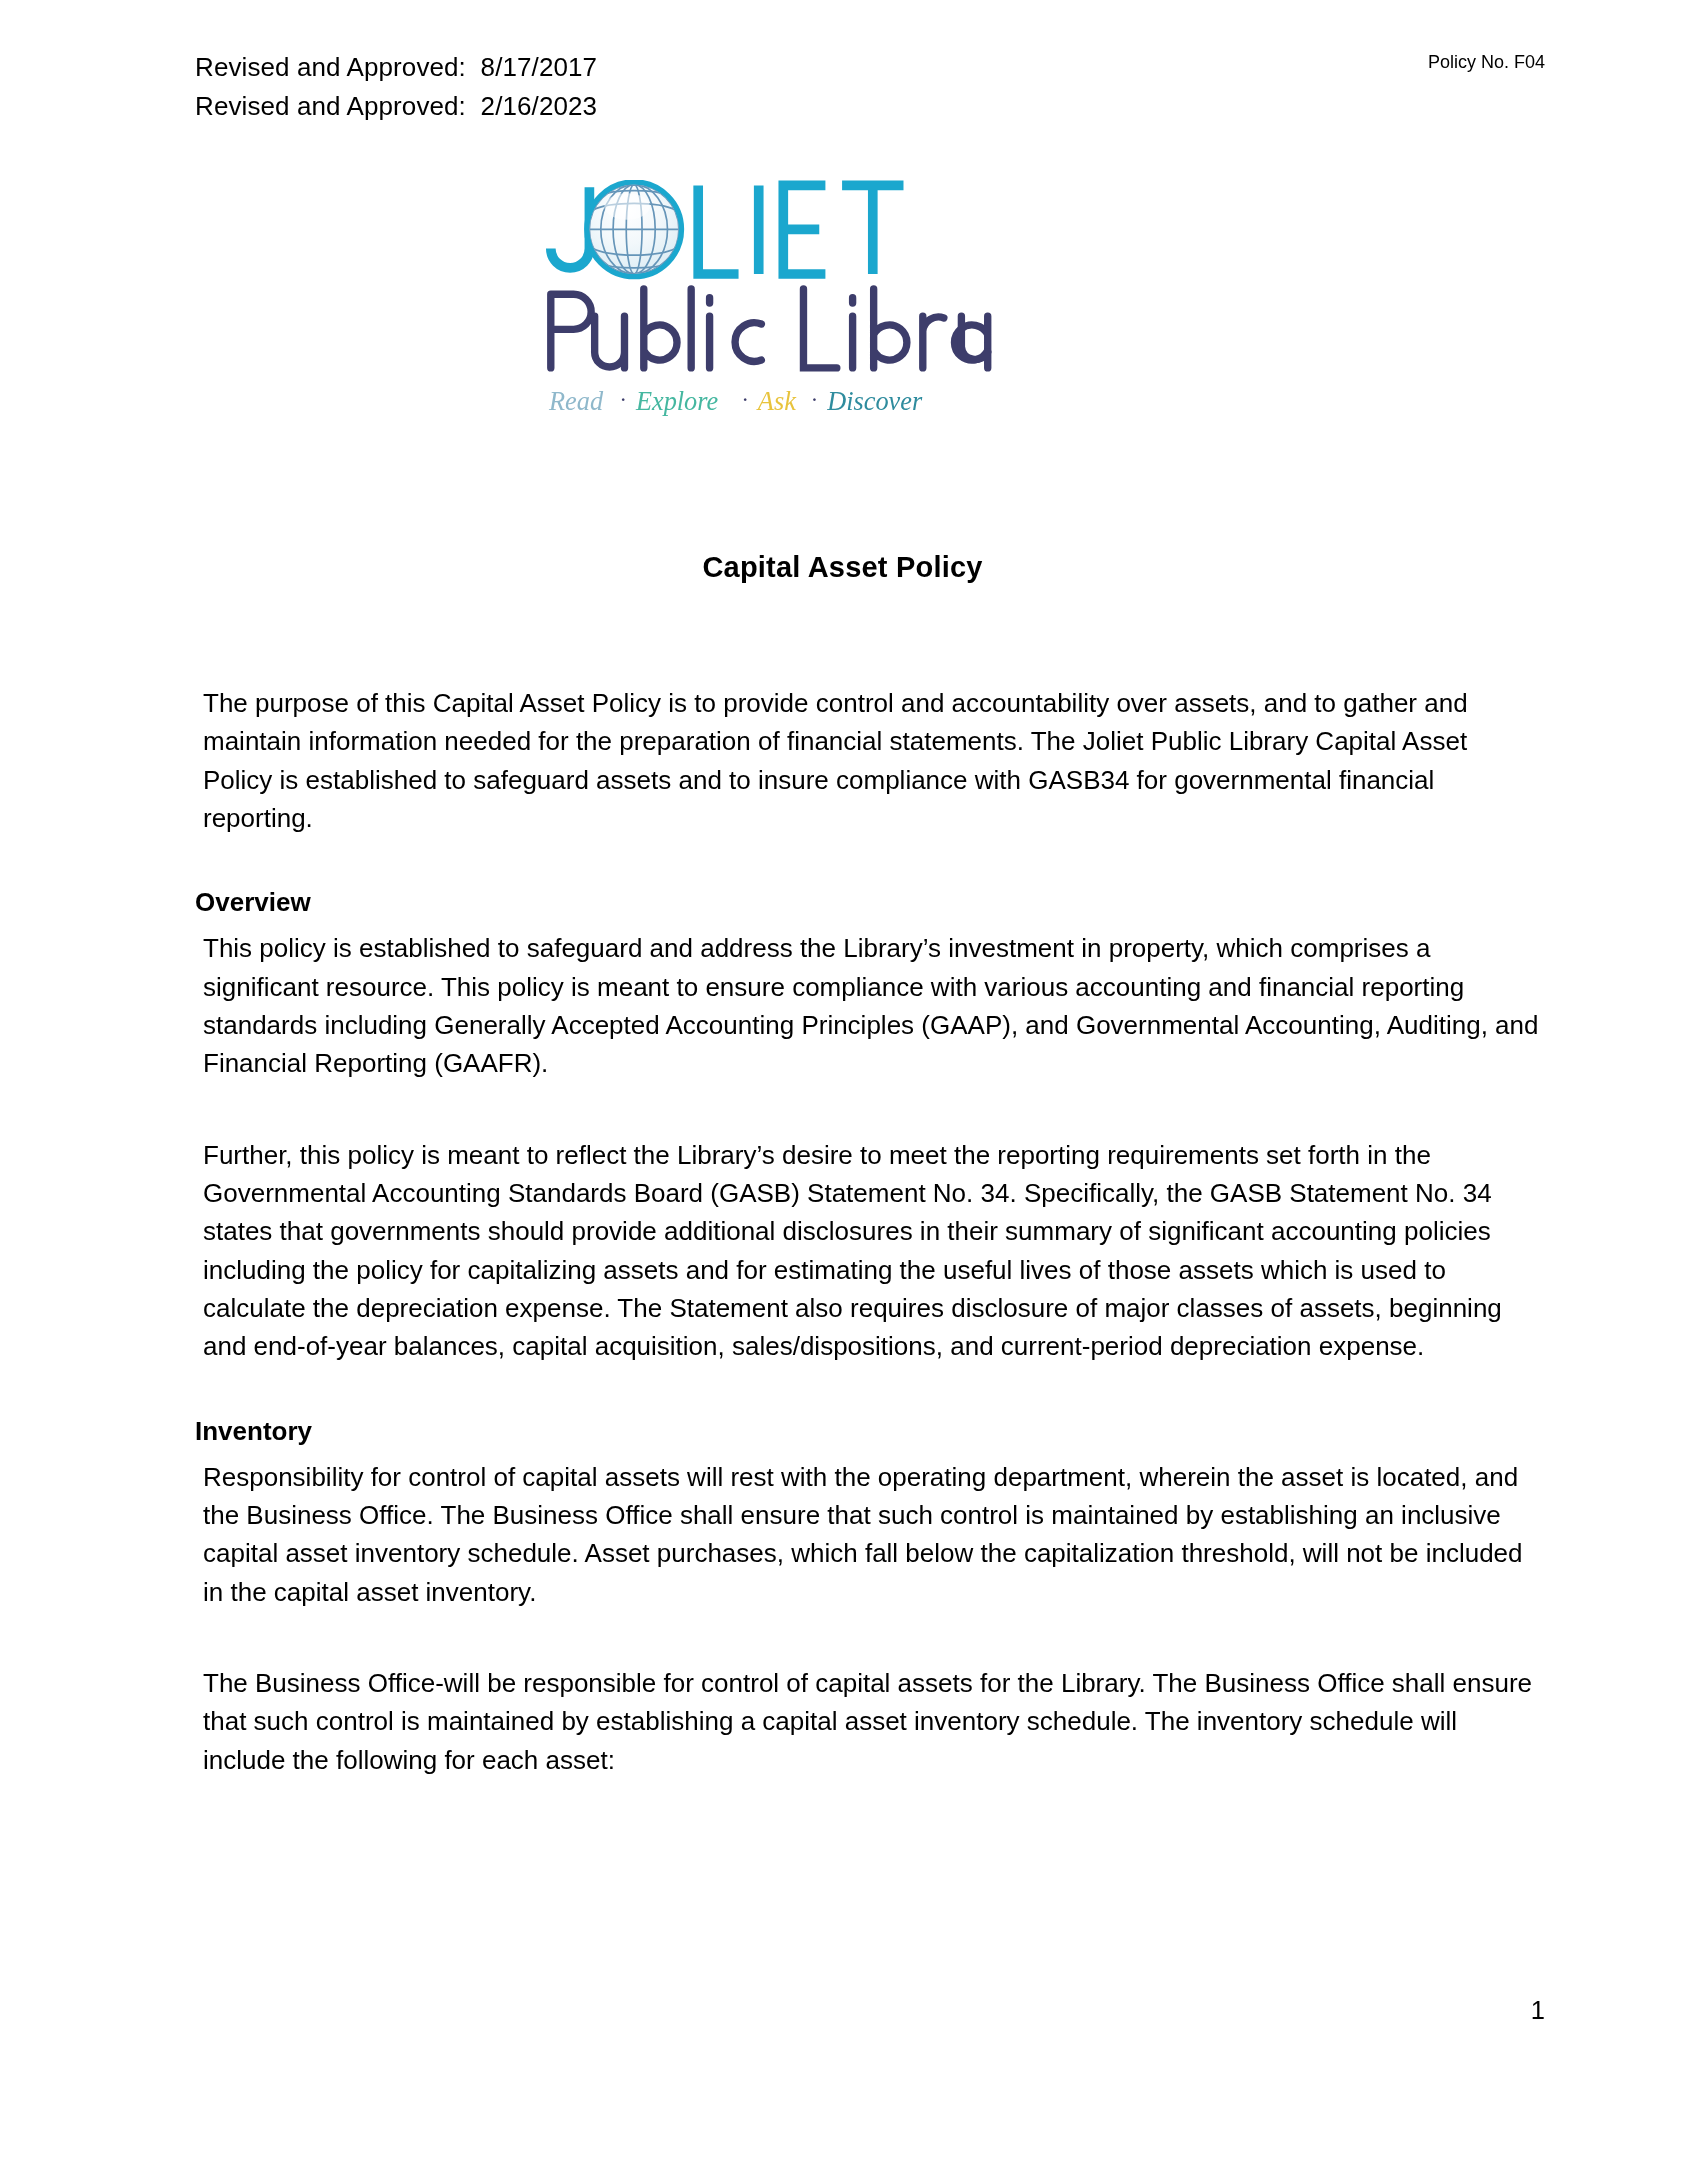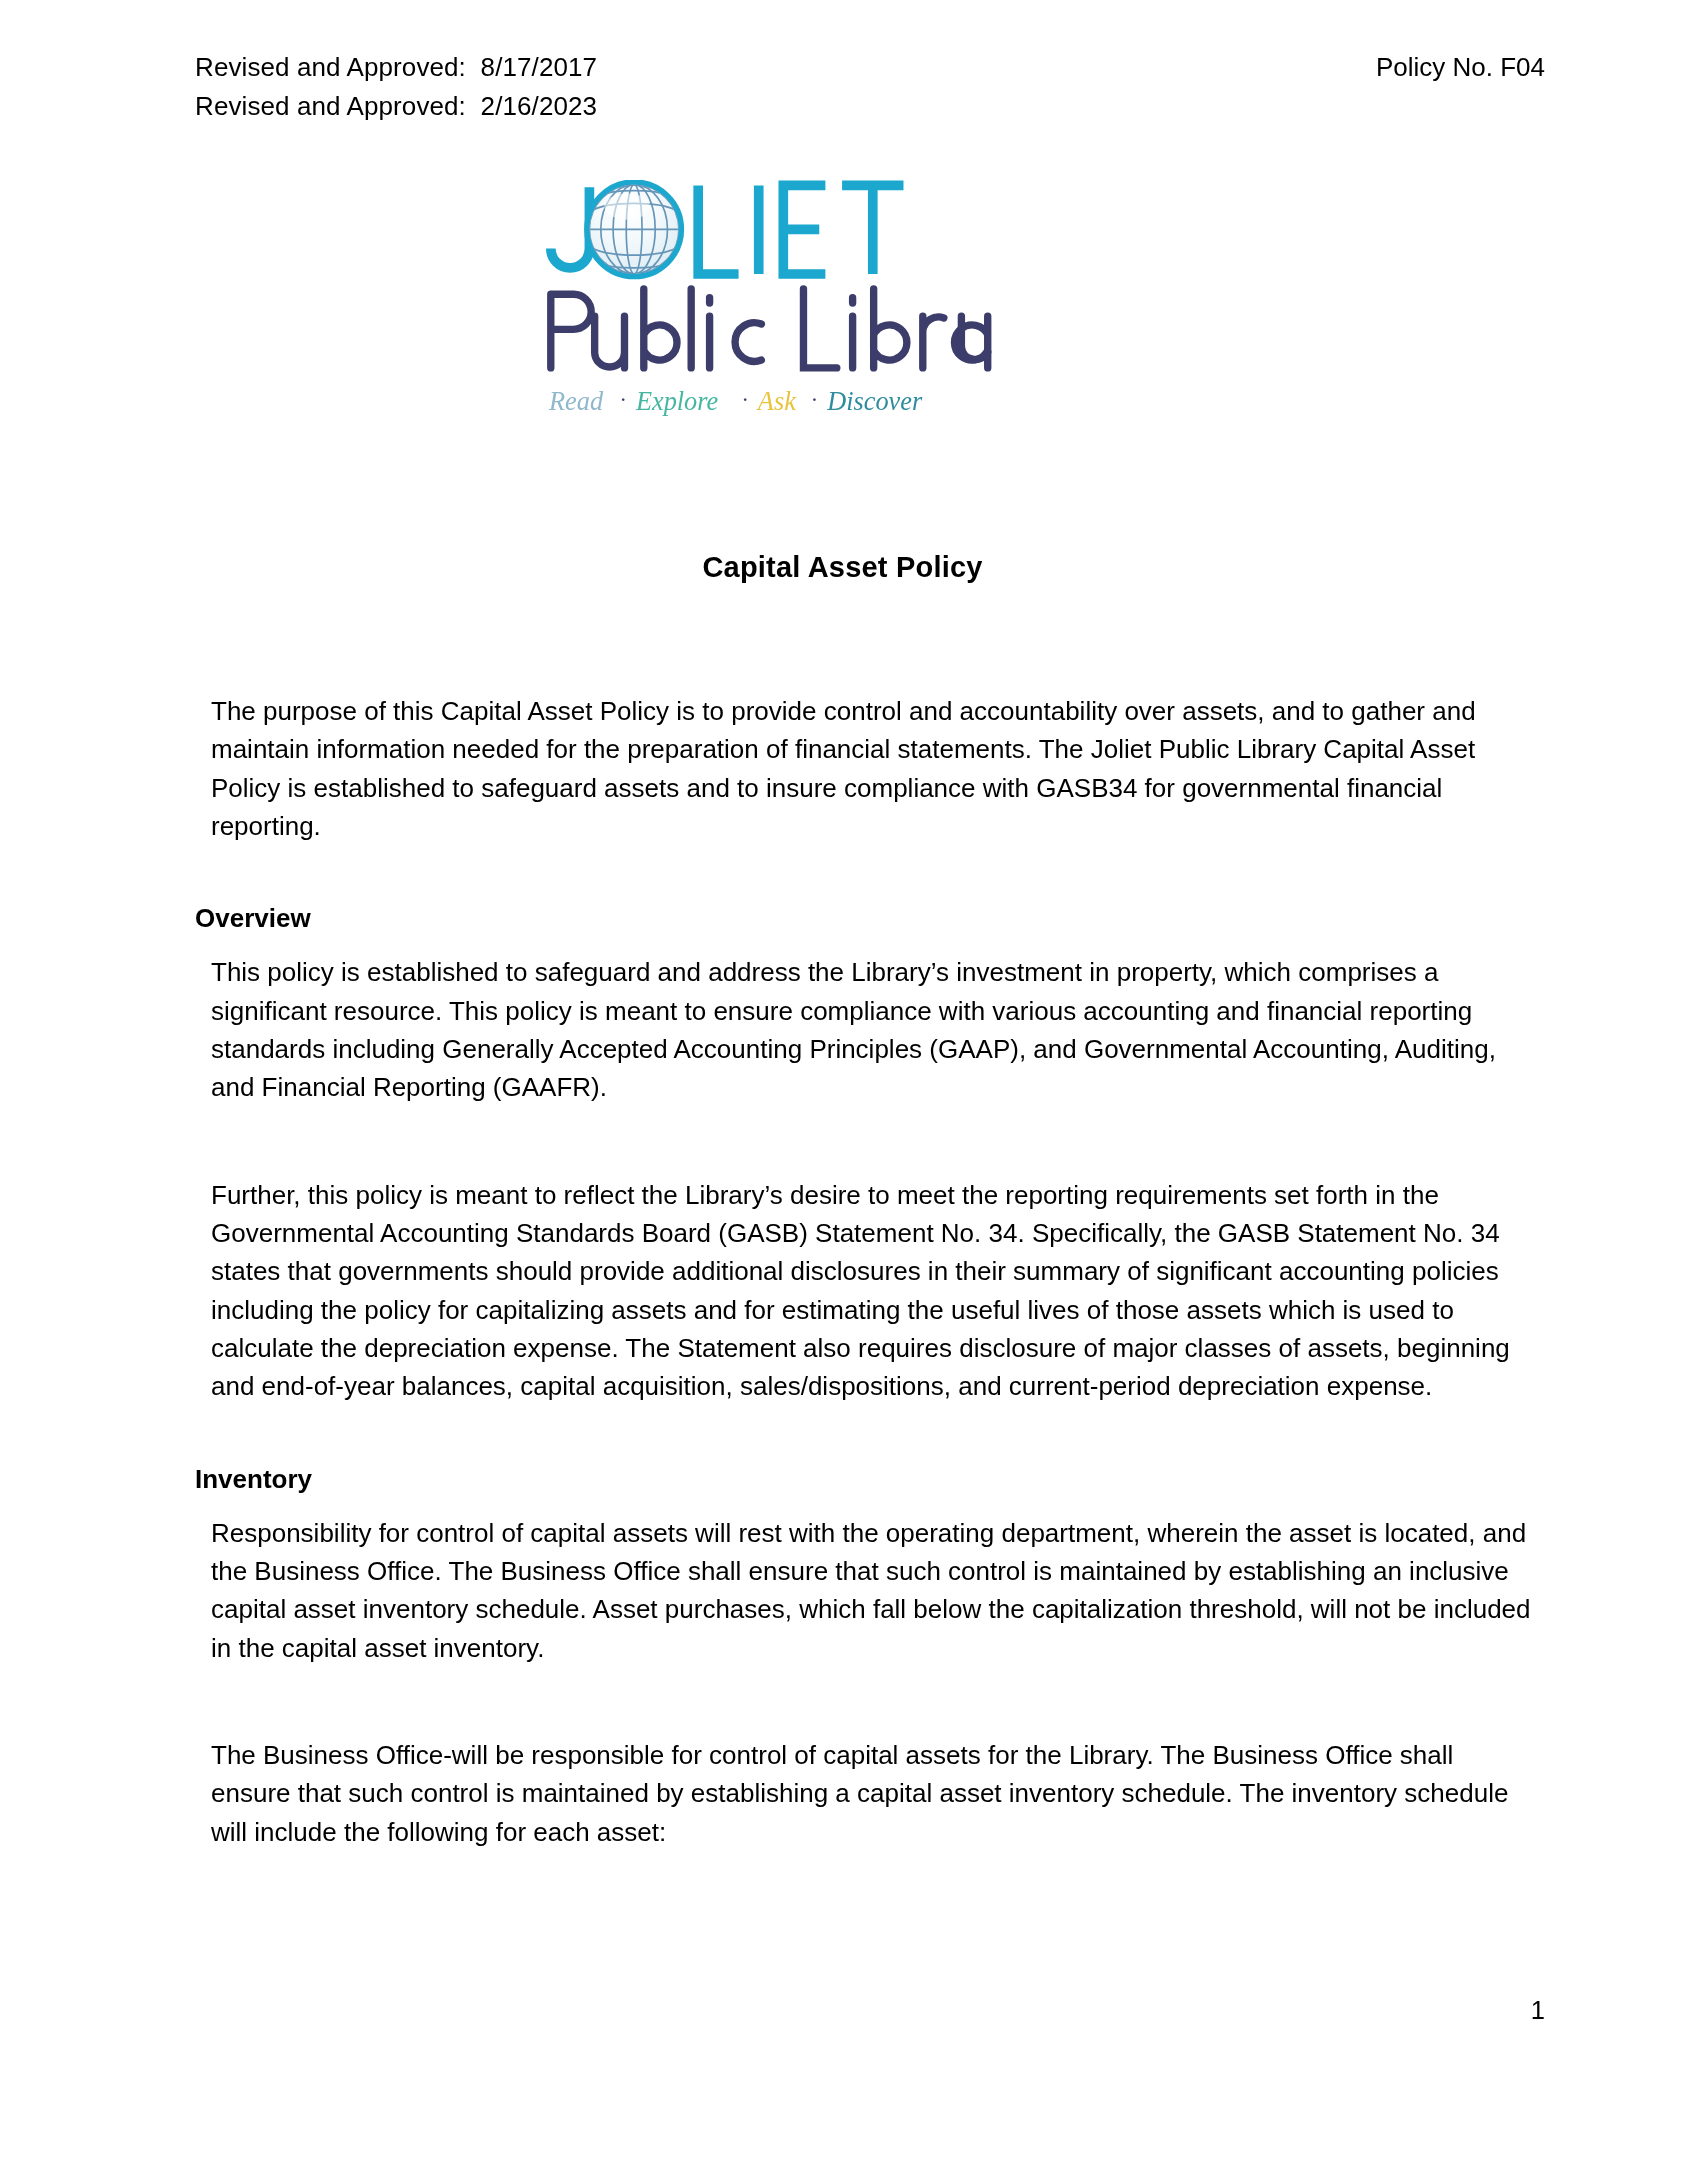"Policy No. F04" .policy-no { font-size: 26px -> 18px }
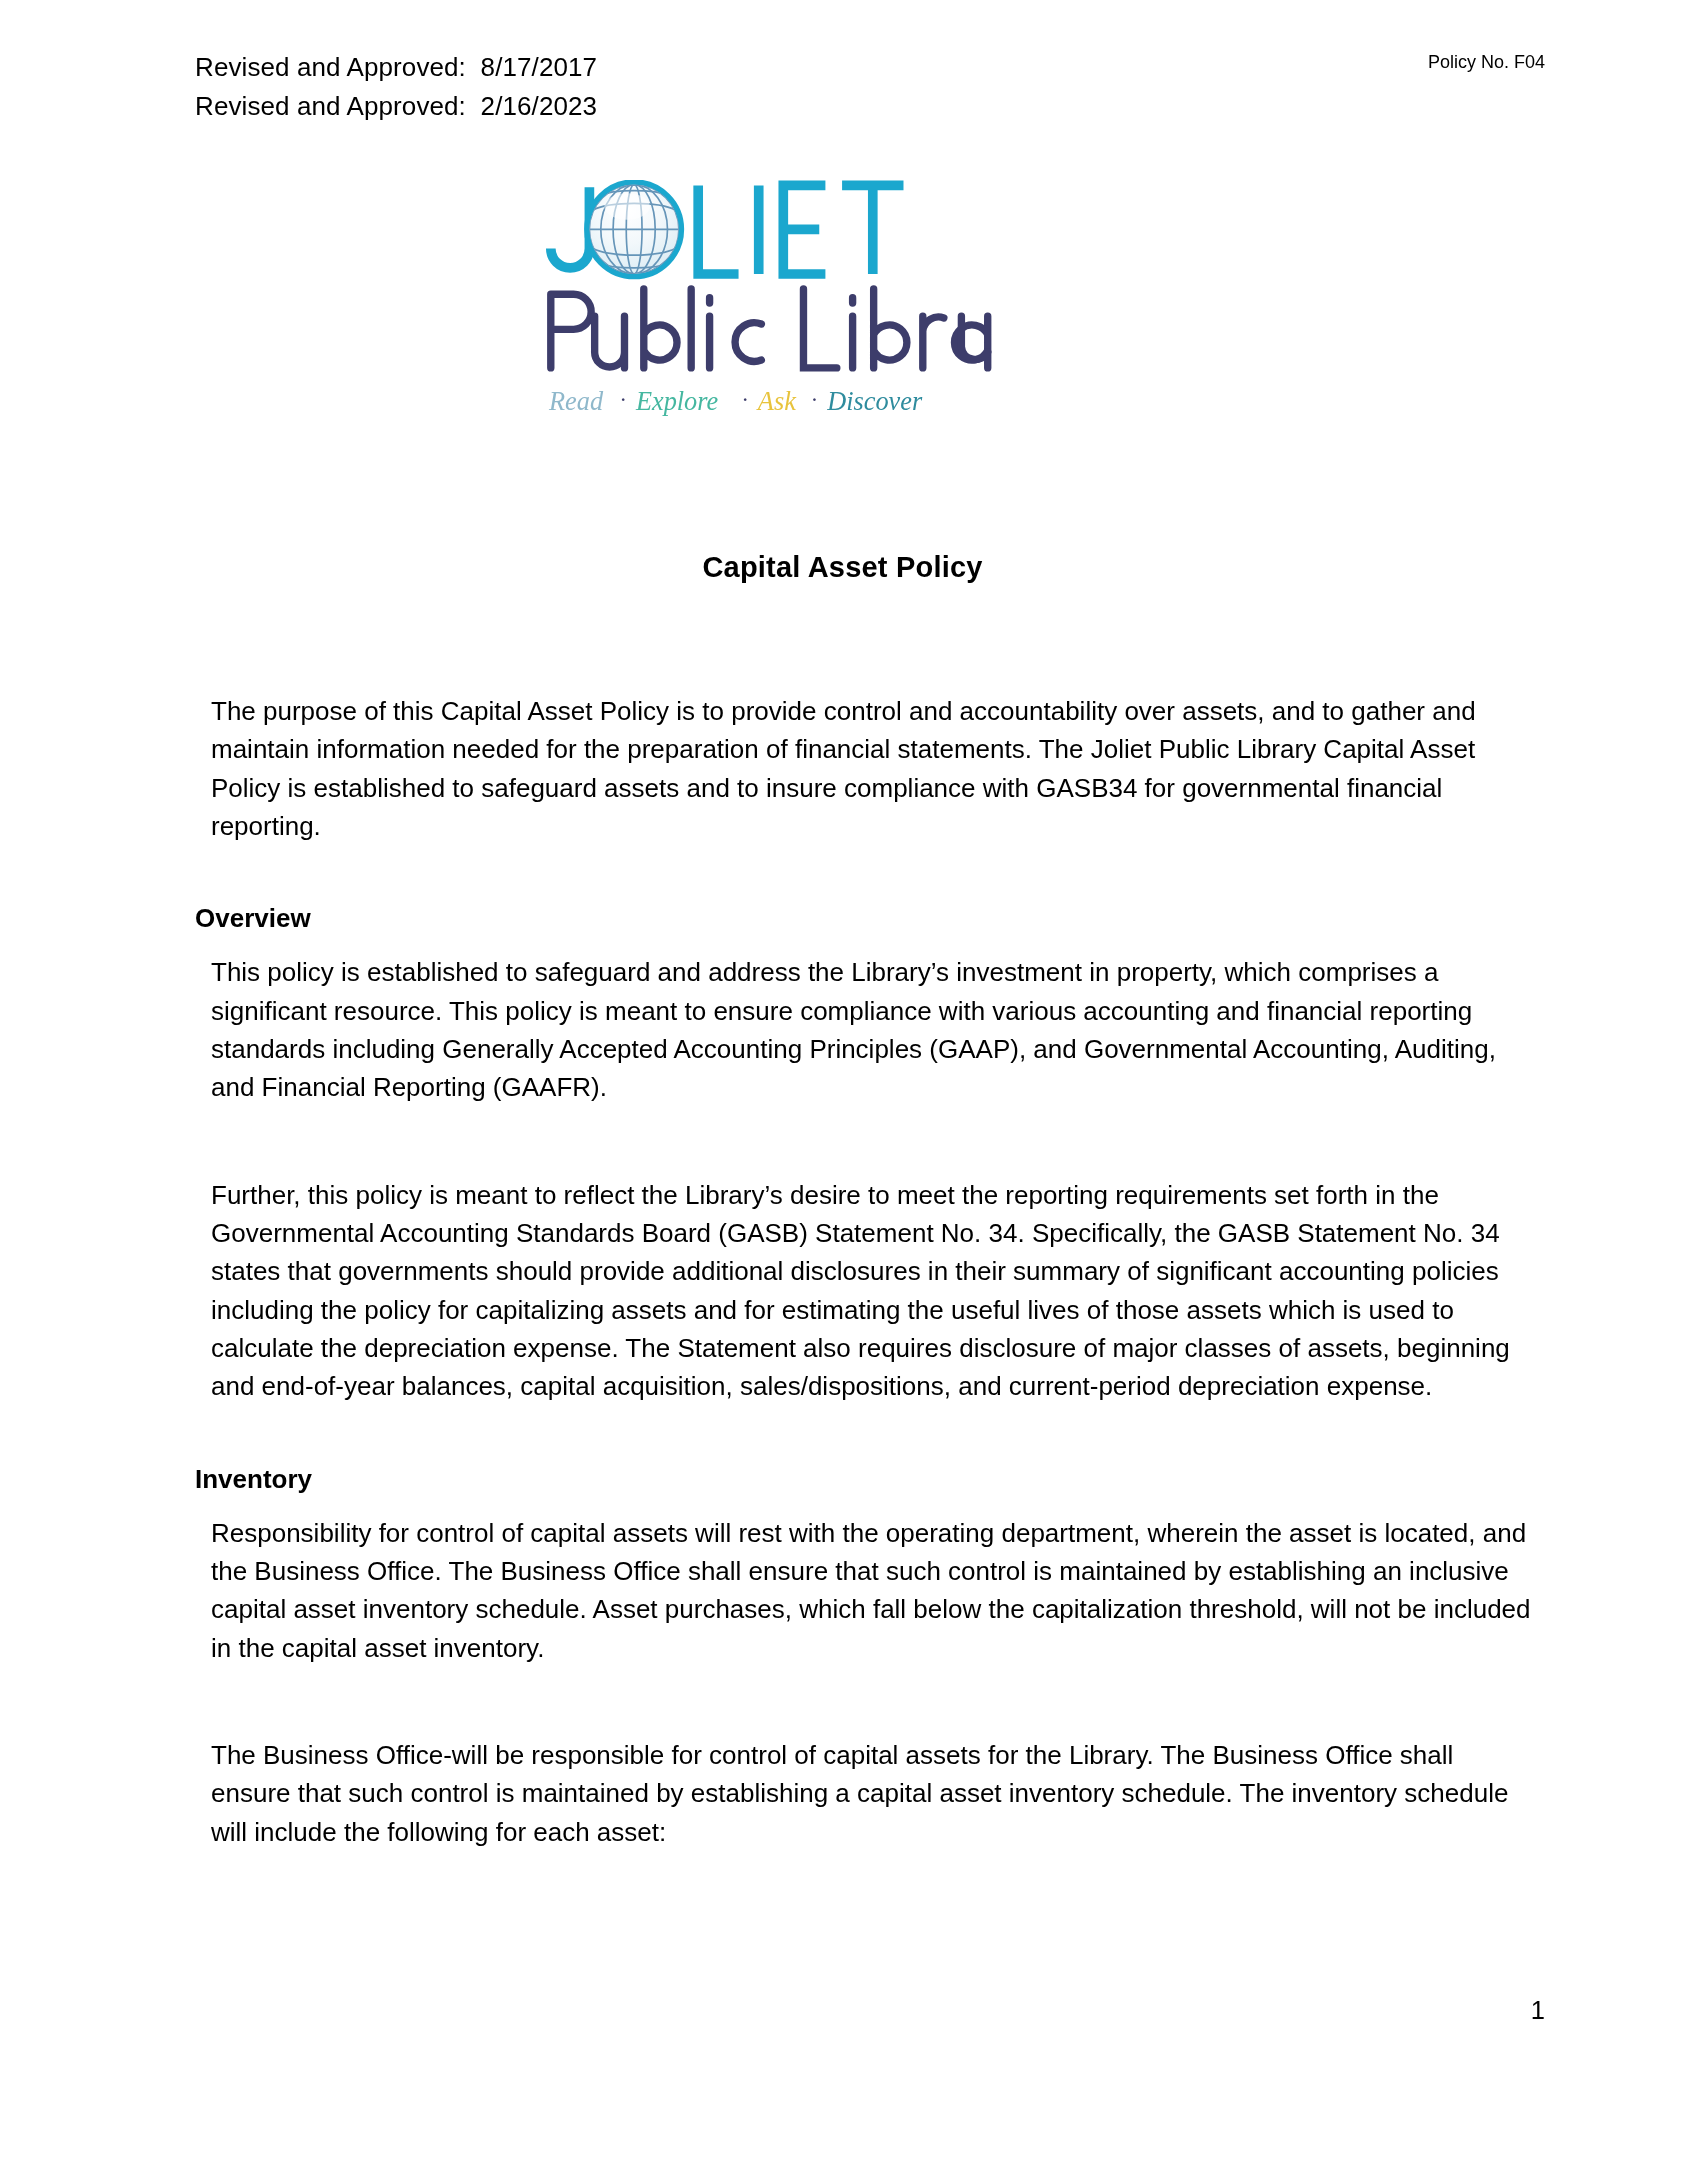"The purpose of this Capital" .para { margin: 16px -> 8px }
